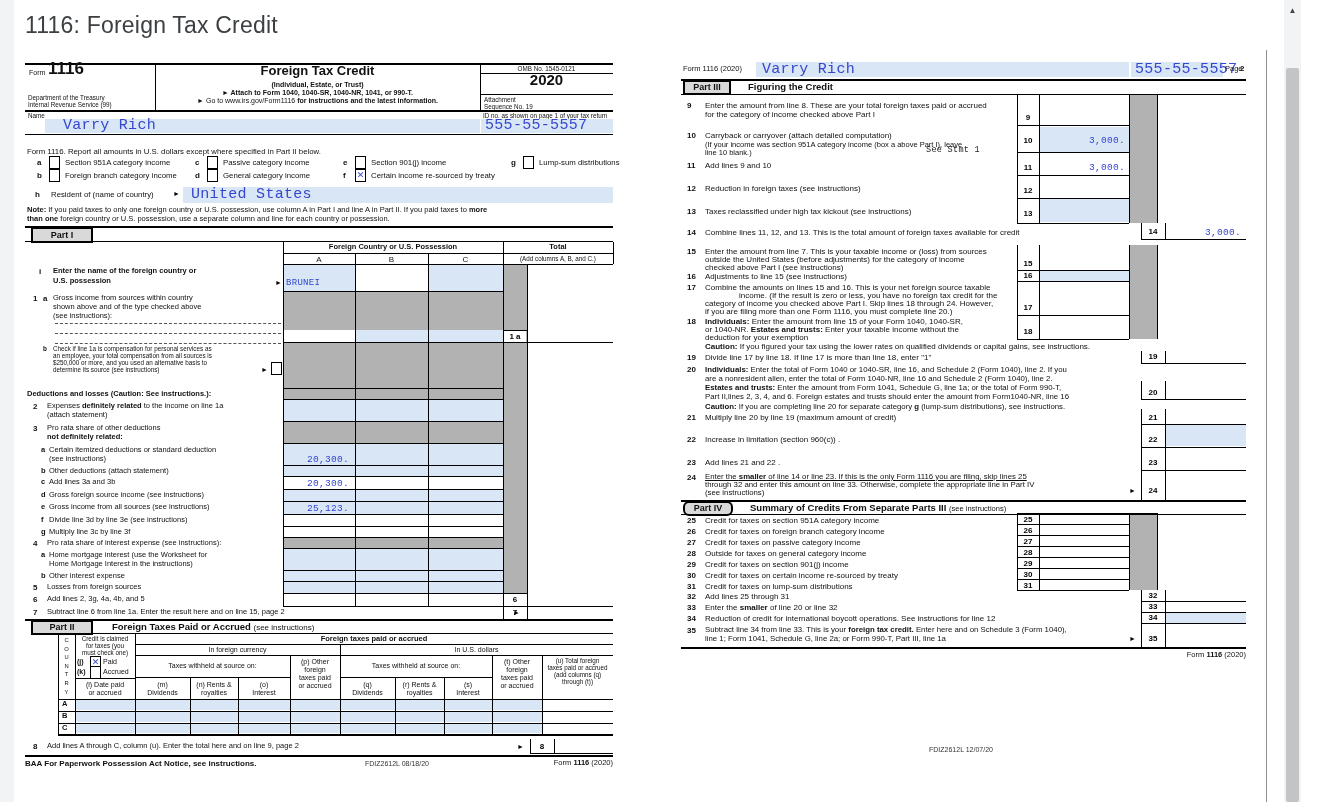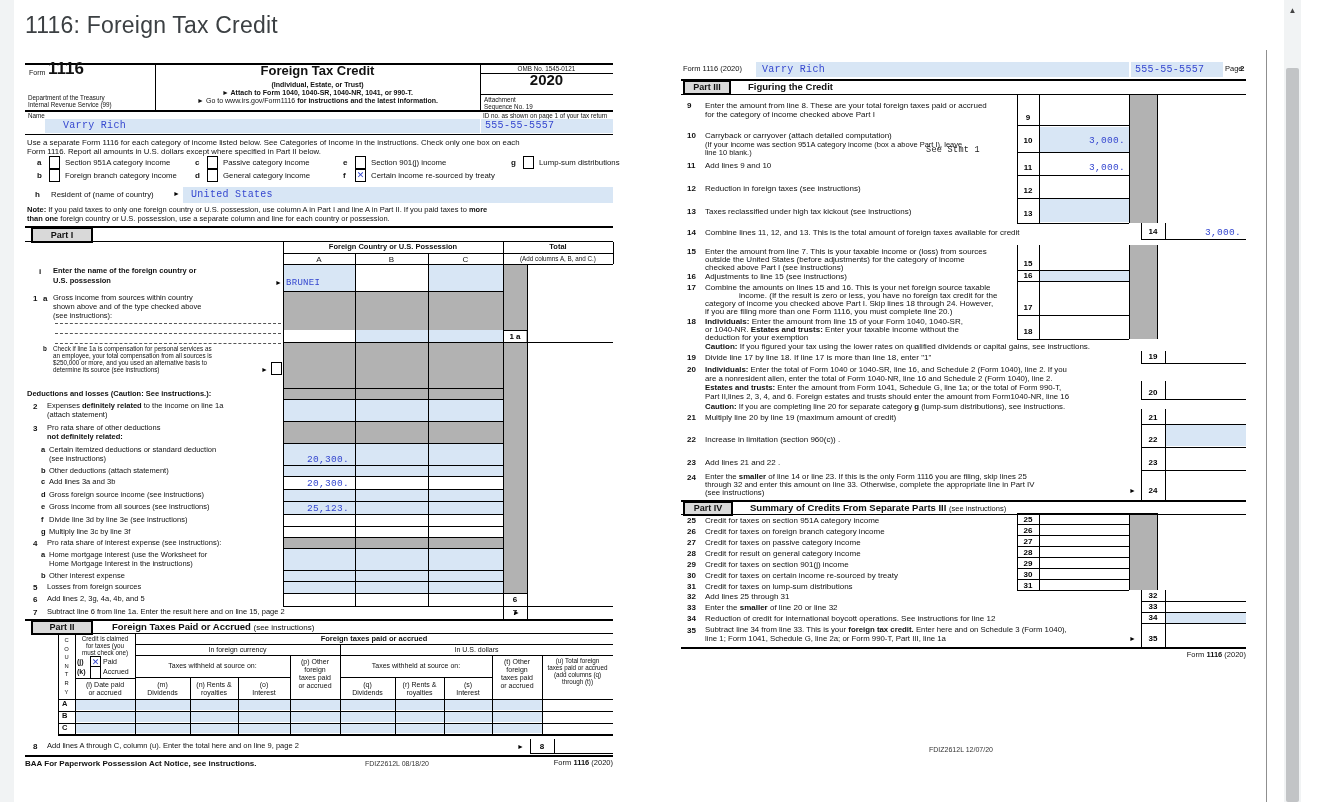"Varry Rich" .mono { font-size: 10px -> 15px }
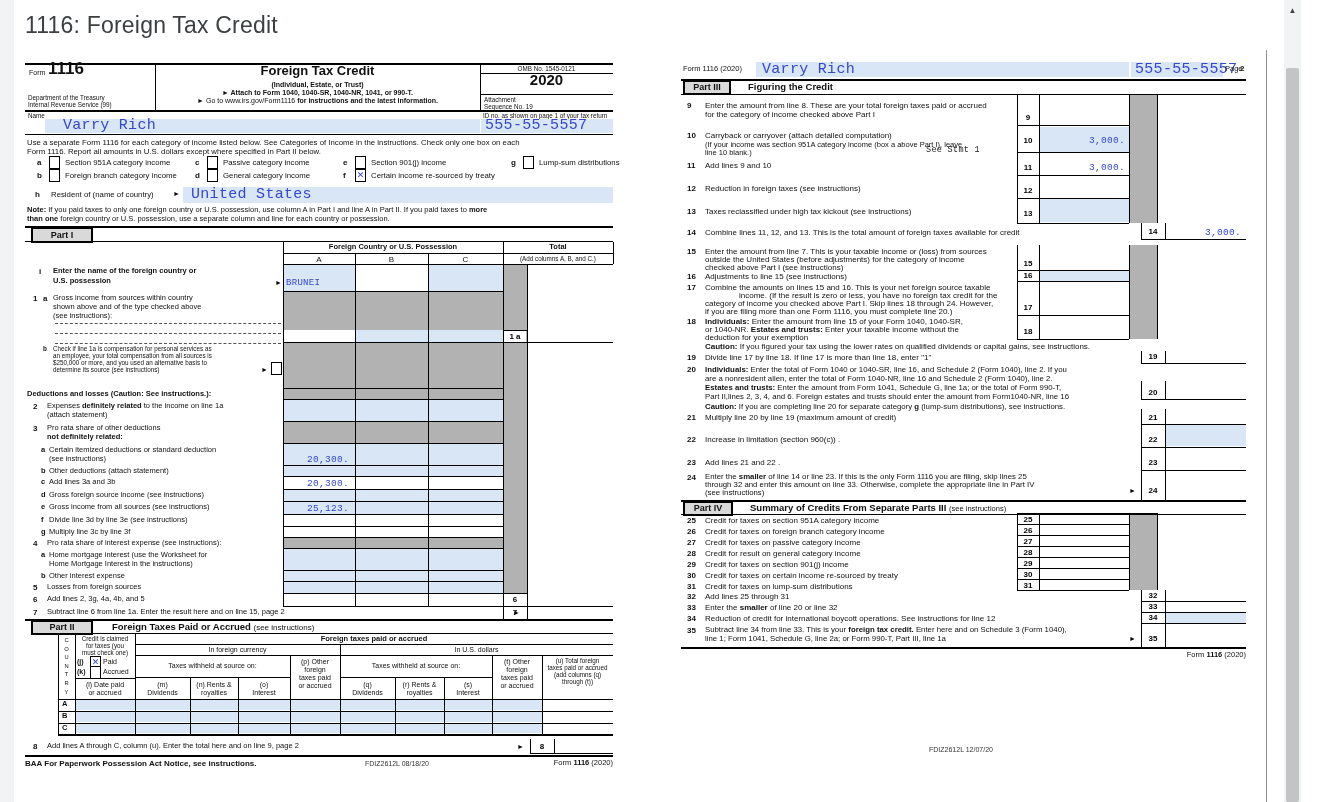"Use a separate Form 1116" div.t { html: <div>Use a separate Form 1116 for each category of income listed below. See Categories of Income in the instructions. Check only one box on each</div> -> none }
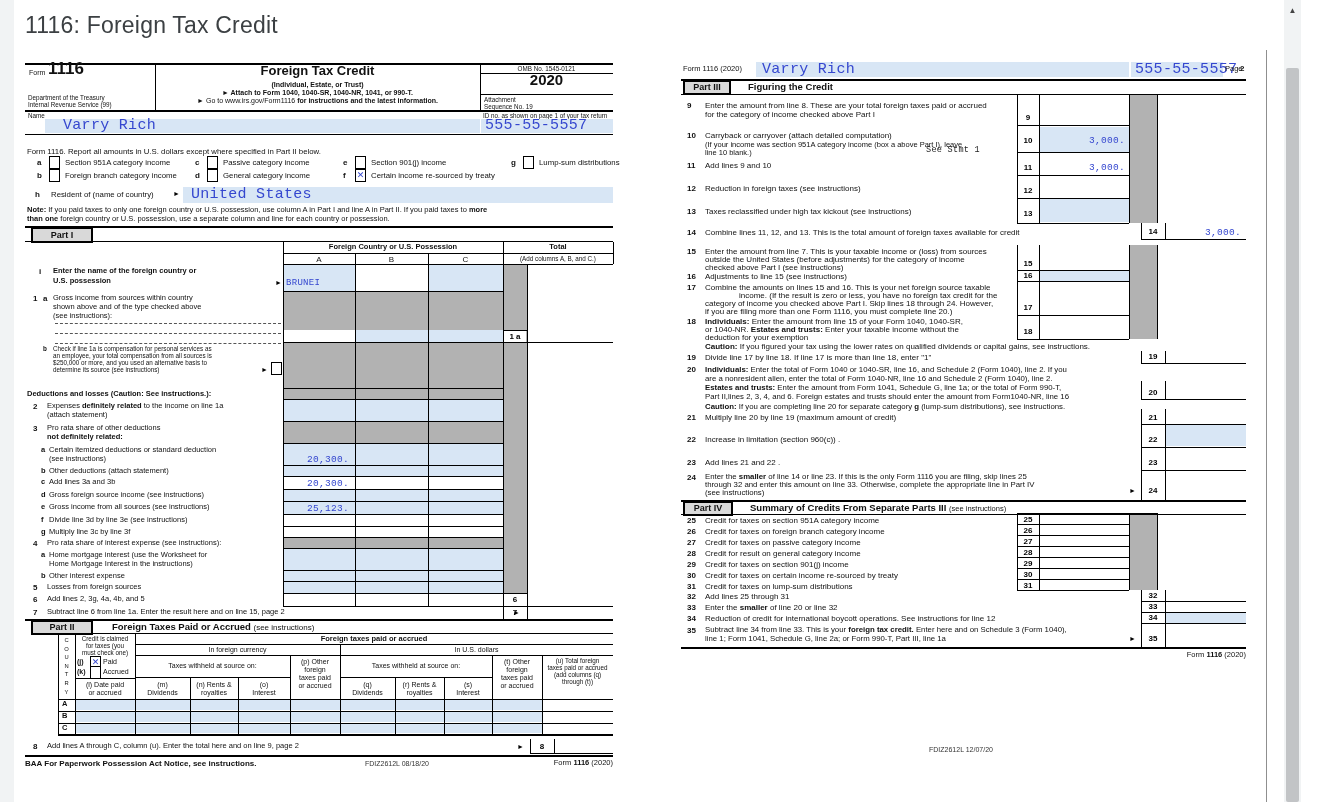"Enter the smaller of line 14" div.t { text-decoration: none -> underline }
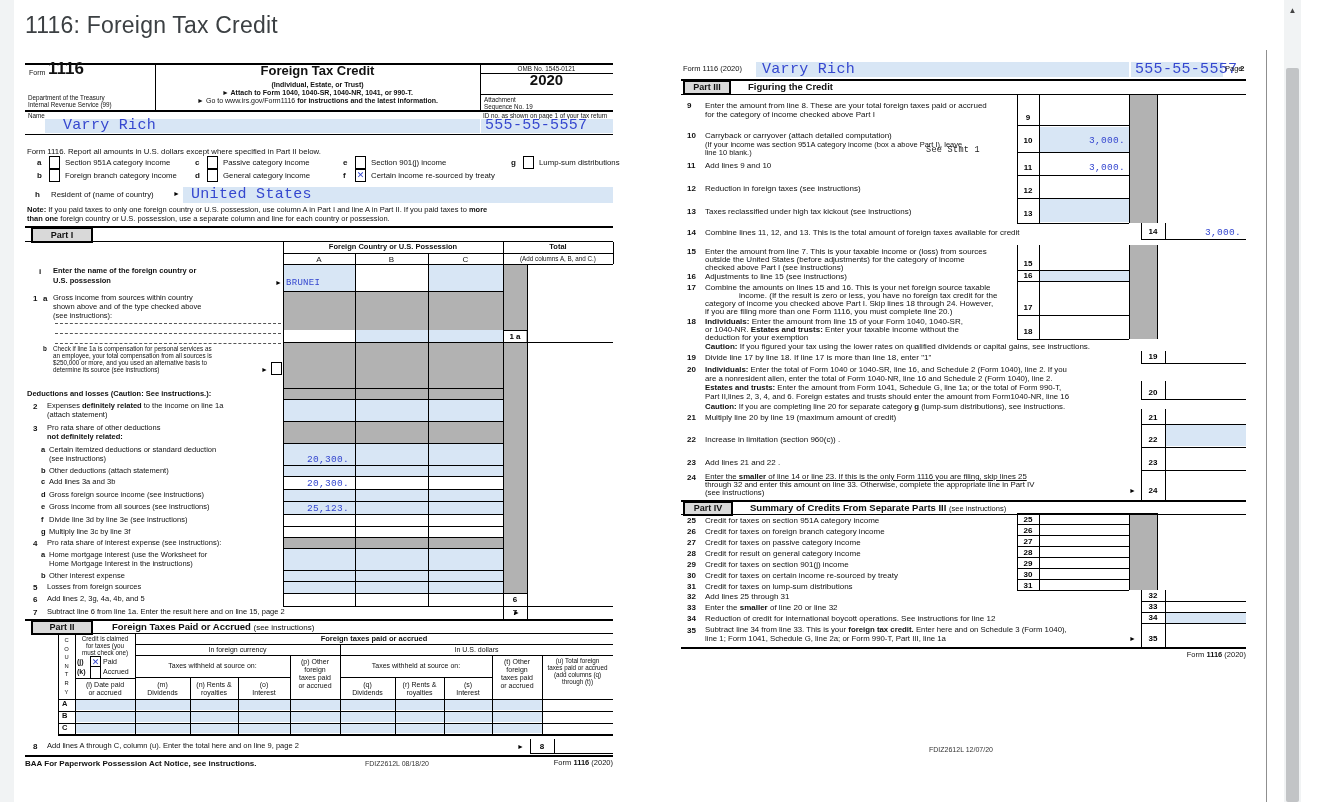"Part IV" div.ptag { border-radius: none -> 6px }
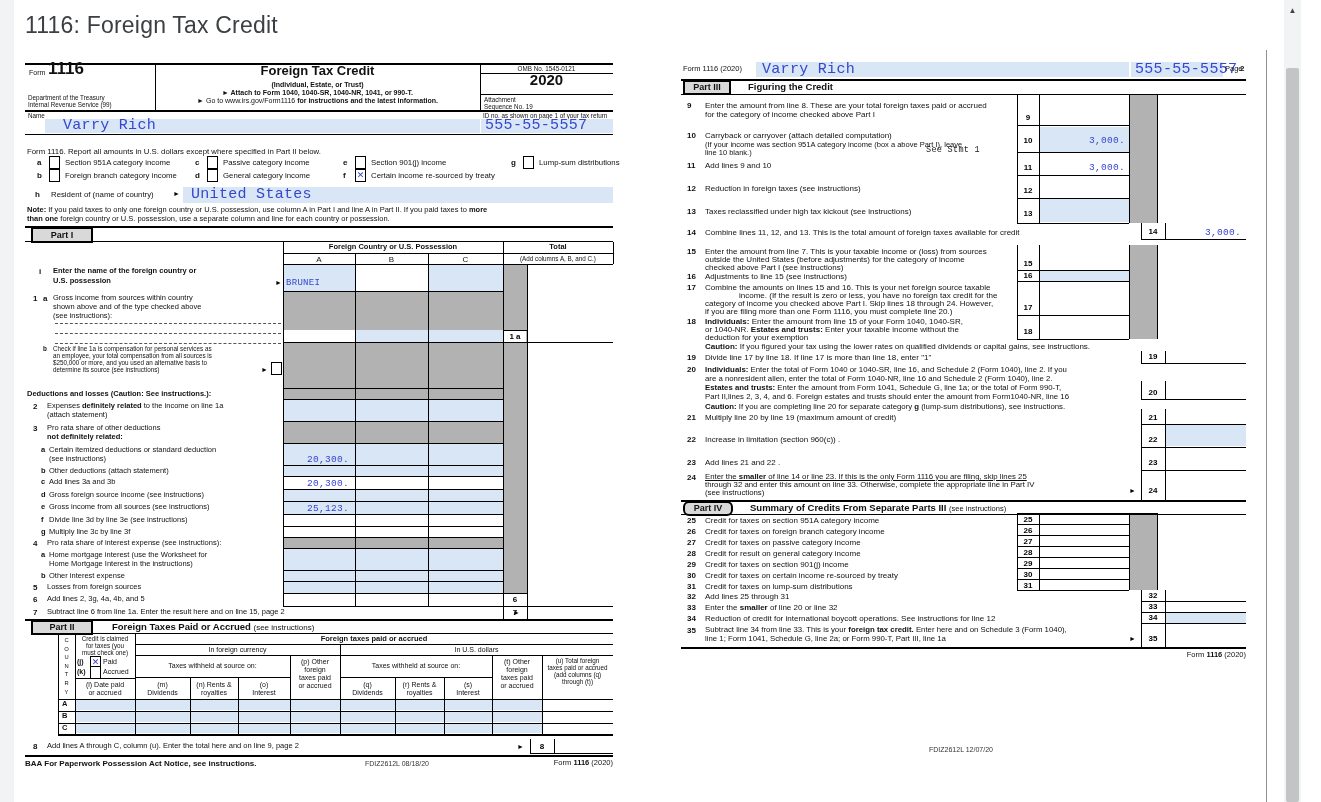"Credit for result on general" div.t { text: Credit for result -> Outside for taxes }
